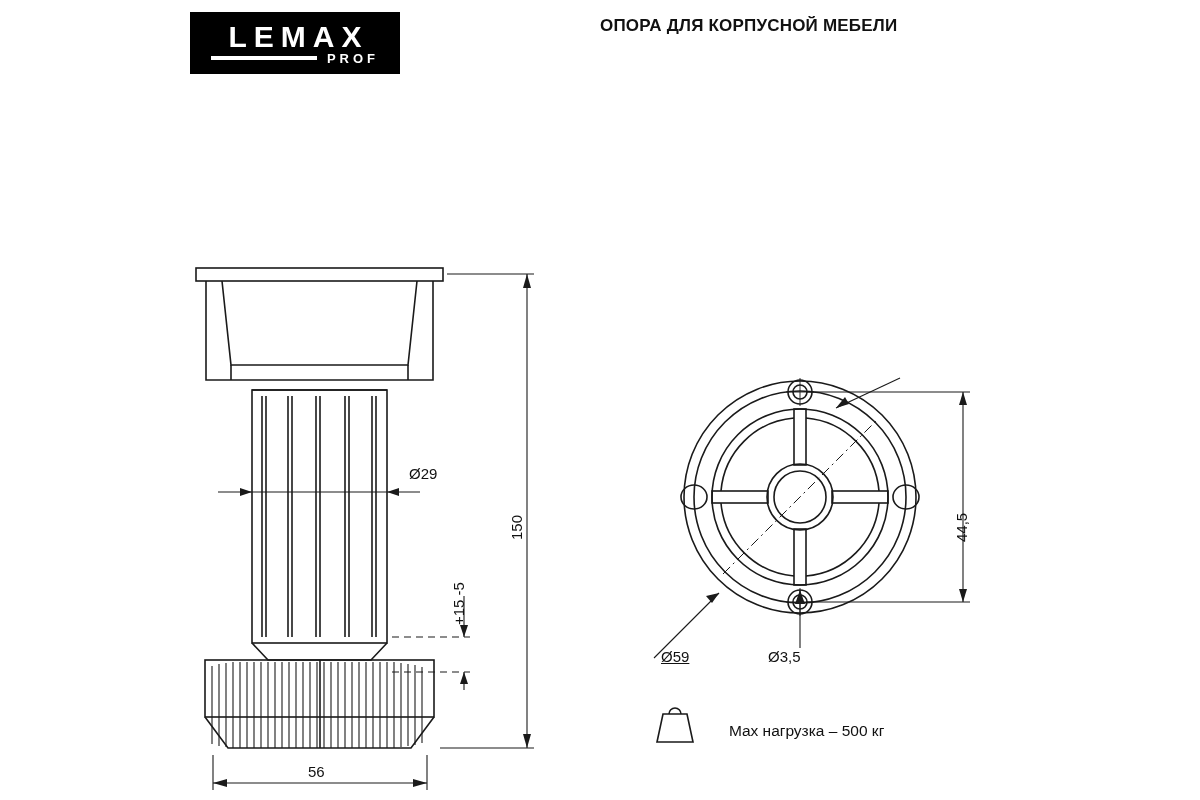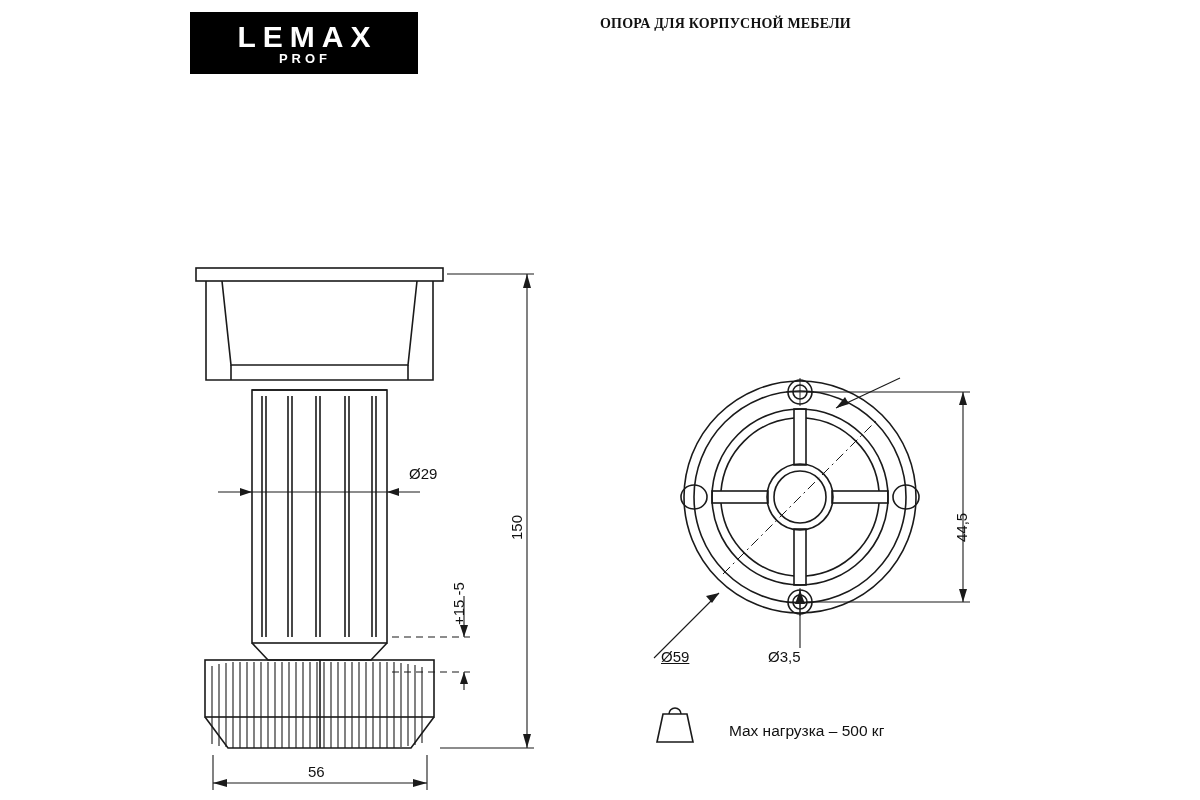"LEMAX" .logo-box { width: 228px -> 210px }
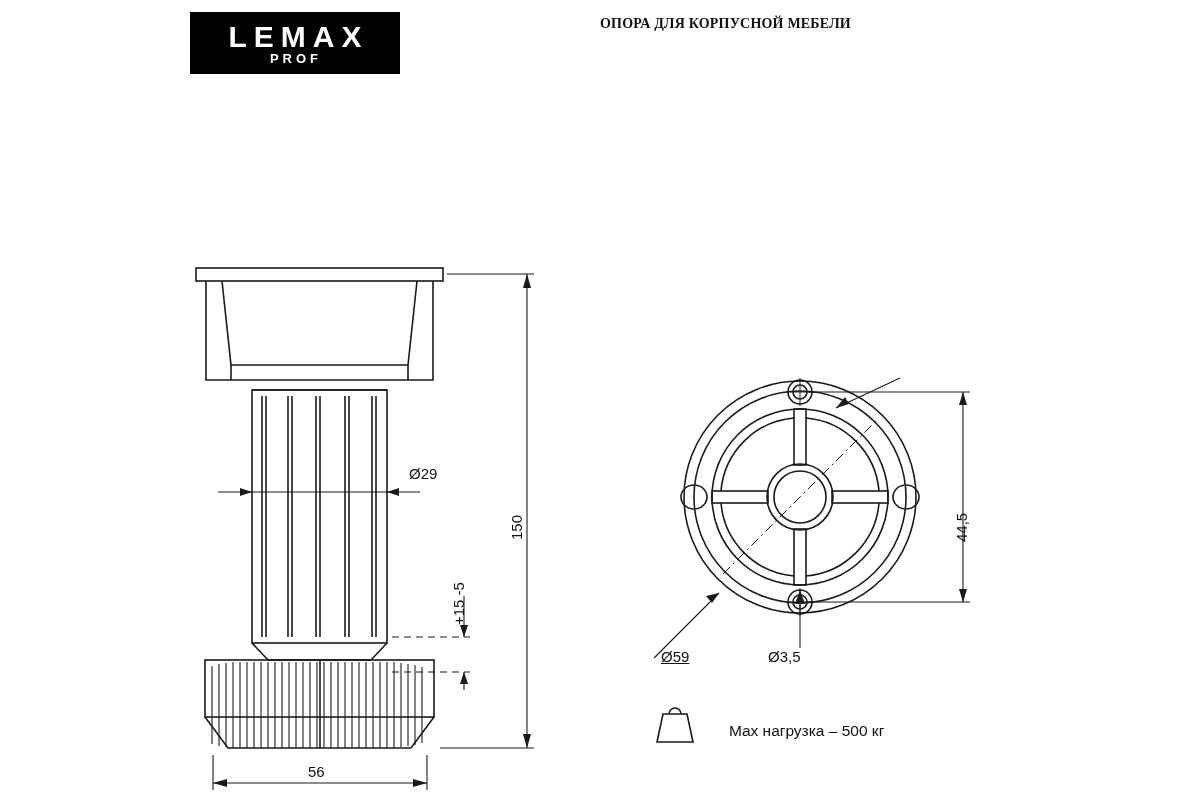"ОПОРА ДЛЯ КОРПУСНОЙ МЕБЕЛИ" .title { font-family: Liberation Serif, serif -> none; font-size: 14px -> 17px }
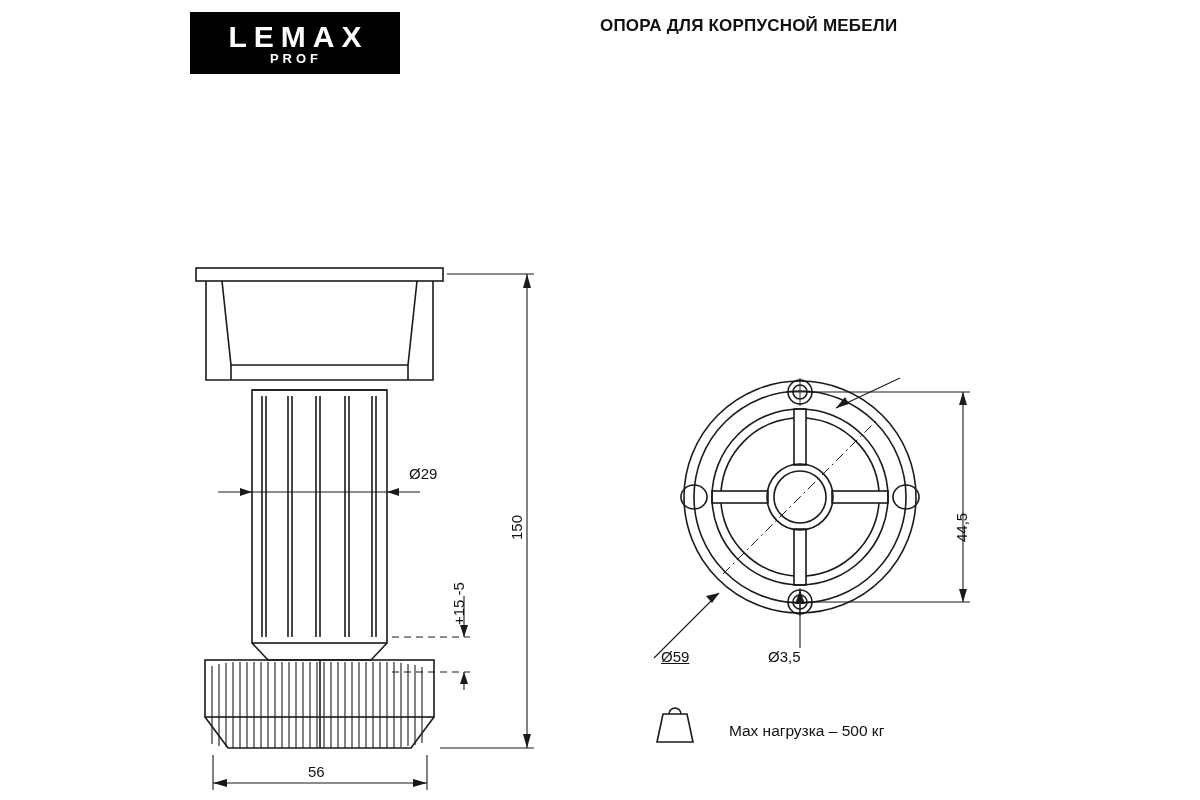"PROF" .logo-sub-row { flex-direction: column -> none }
